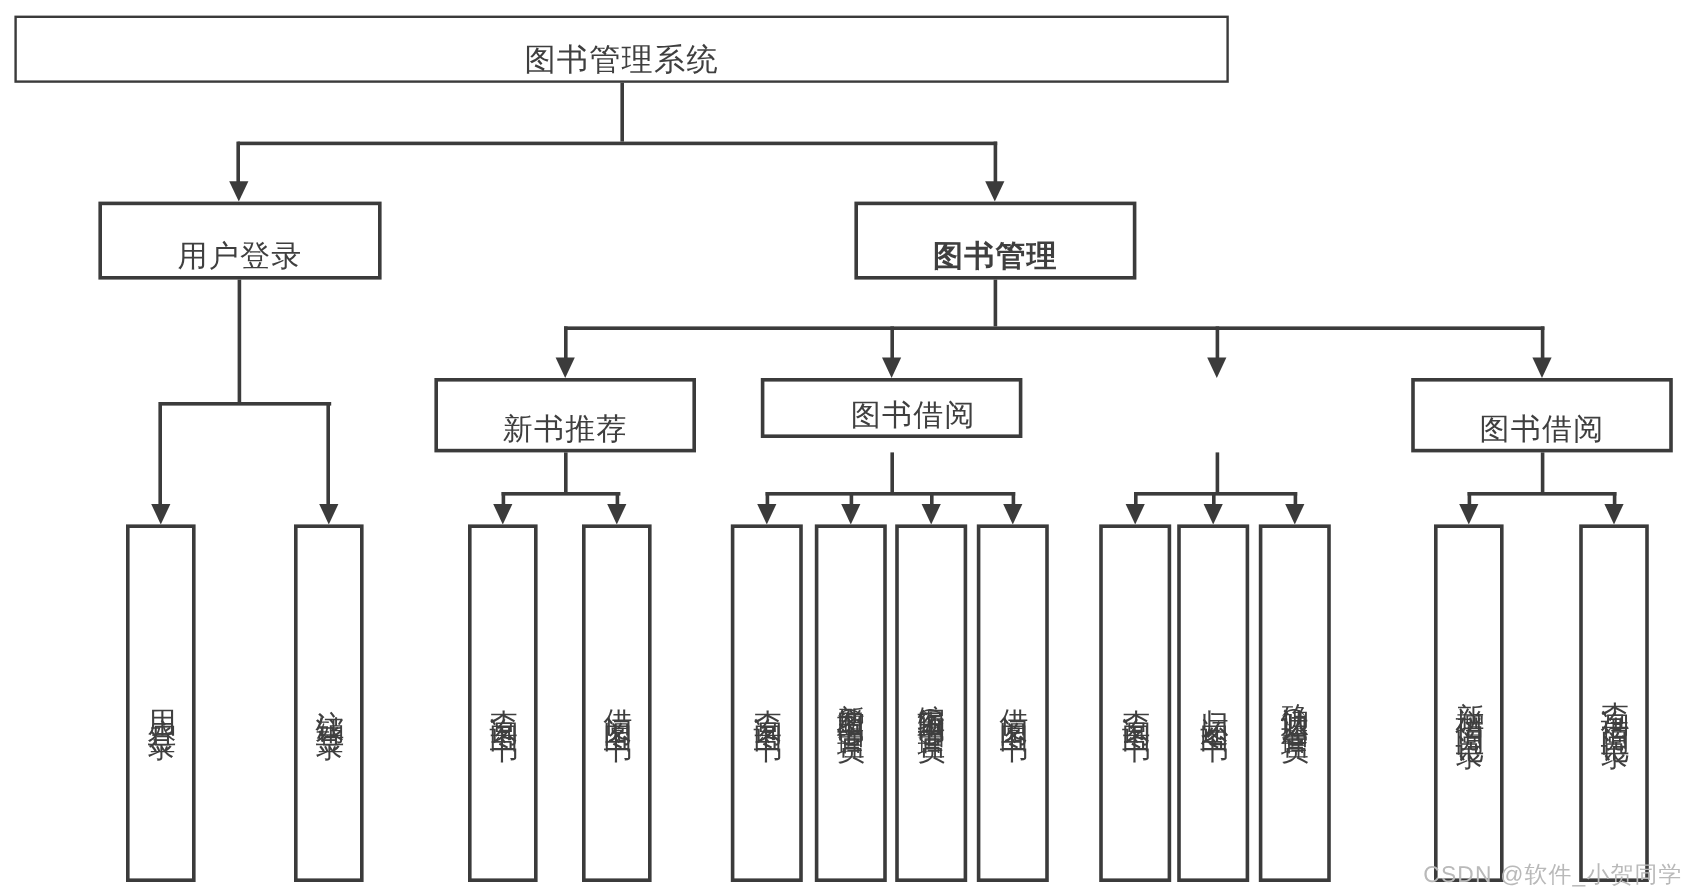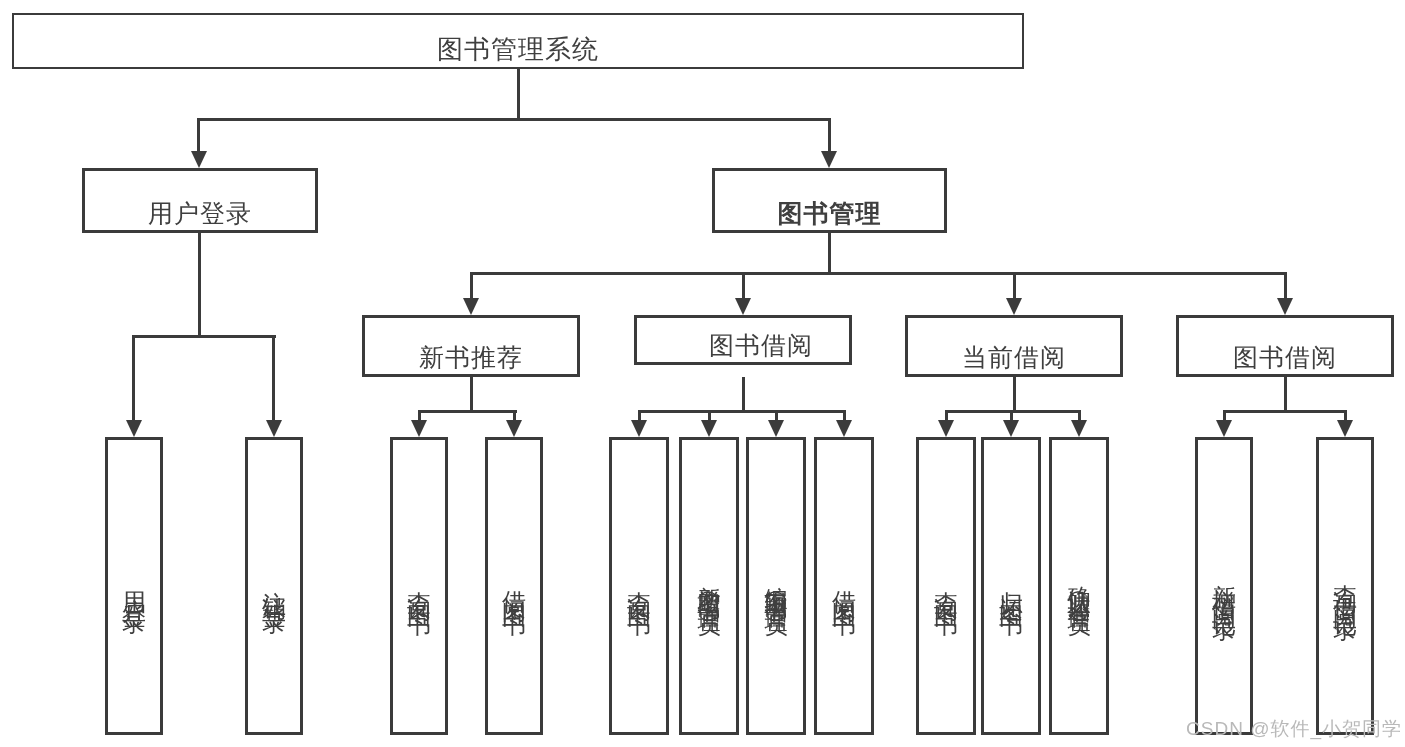"当前借阅" div.node { html: <div> <span>当前借阅</span> </div> -> none }
